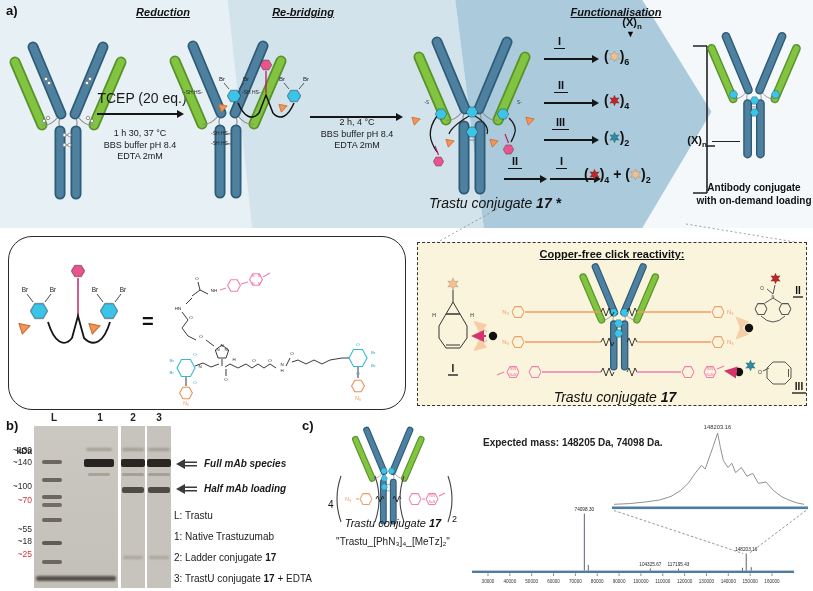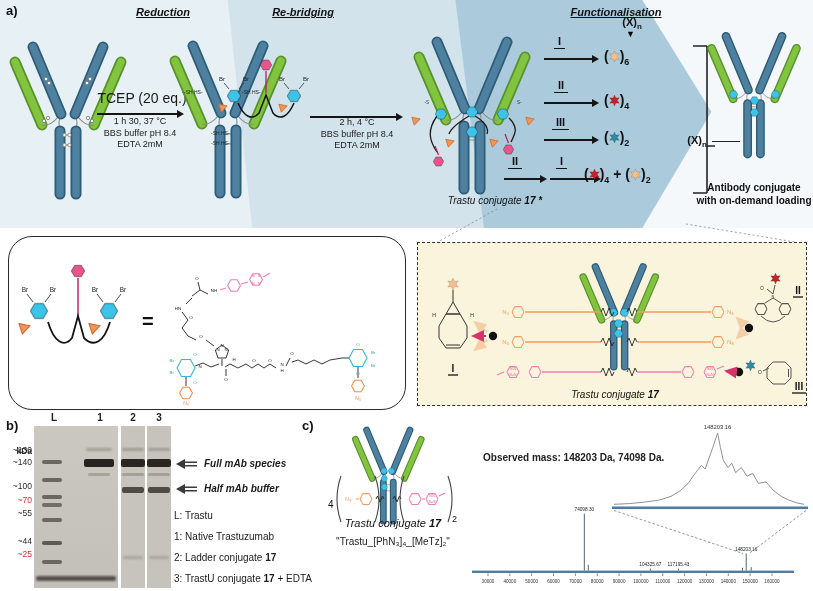"1 h 30, 37 °C" div.conds { top: 116px -> 128px }
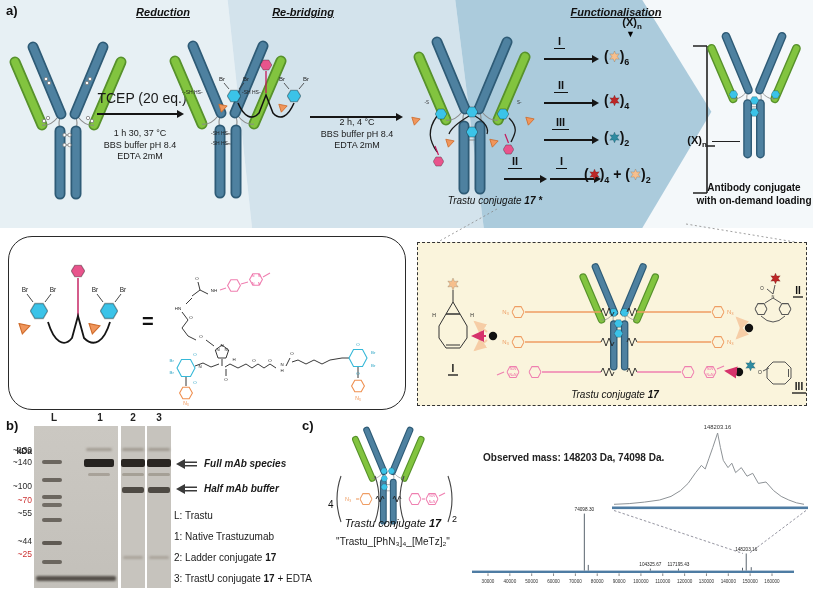"Trastu conjugate 17 *" .cap { font-size: 10px -> 14px }
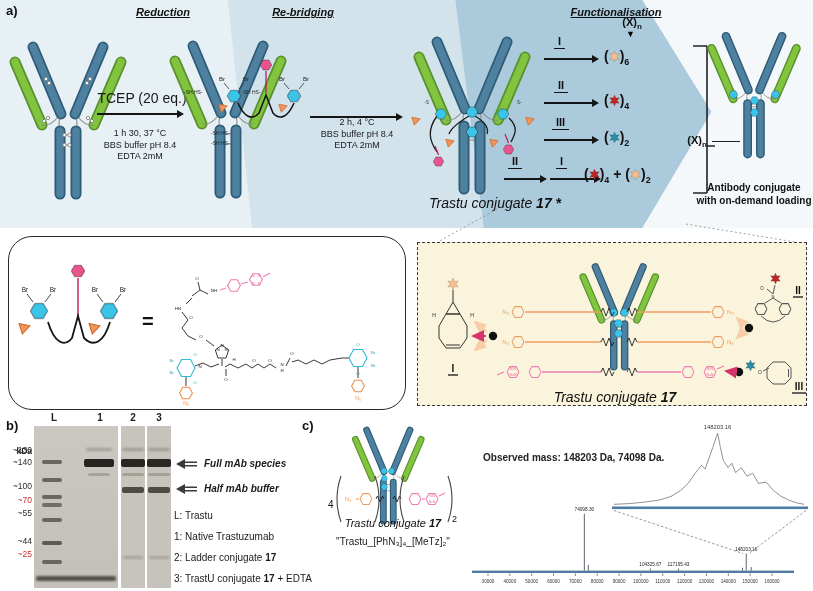"Copper-free click reactivity:" div.cftitle { html: none -> <div>Copper-free click reactivity:</div> }
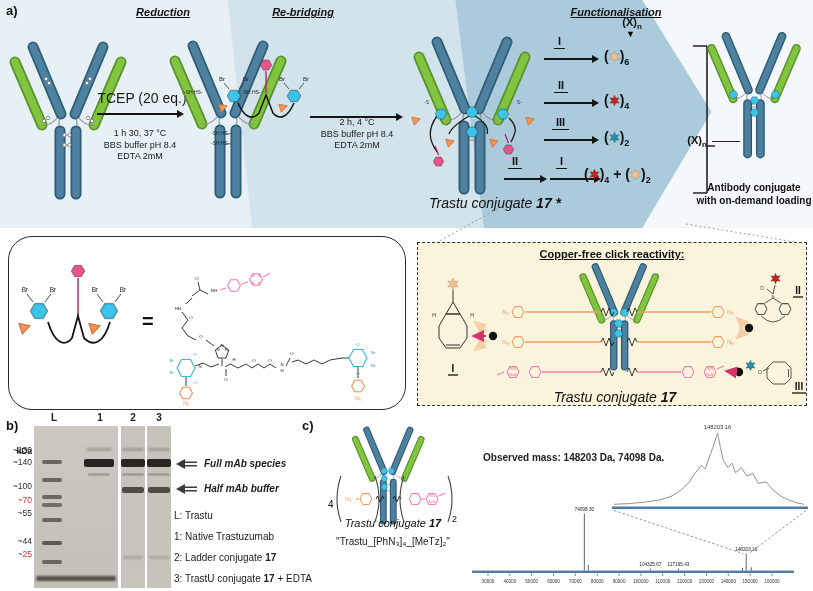"Expected mass: 148205 Da, 74098" div.mass { html: none -> <div>Expected mass: 148205 Da, 74098 Da.</div> }
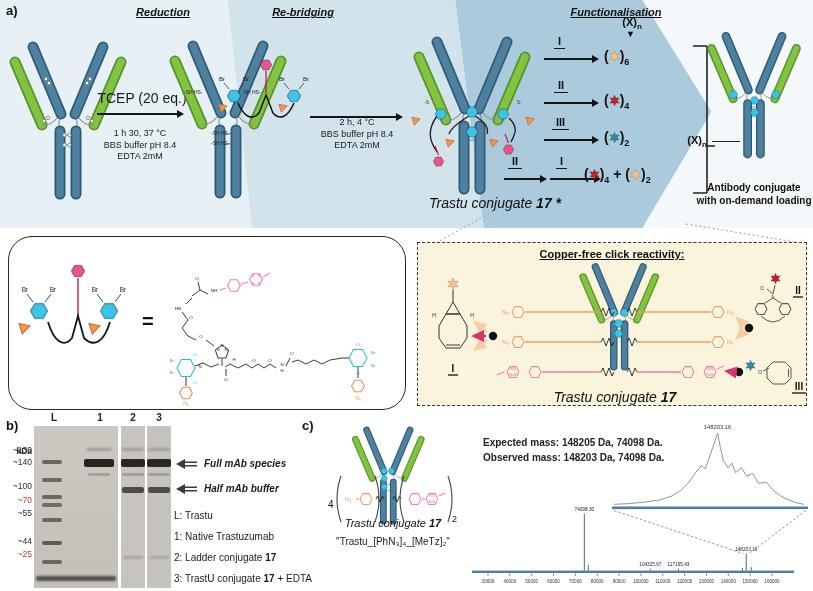"Observed mass: 148203 Da, 74098" div.mass { html: <div>Observed mass: 148203 Da, 74098 Da.</div> -> none }
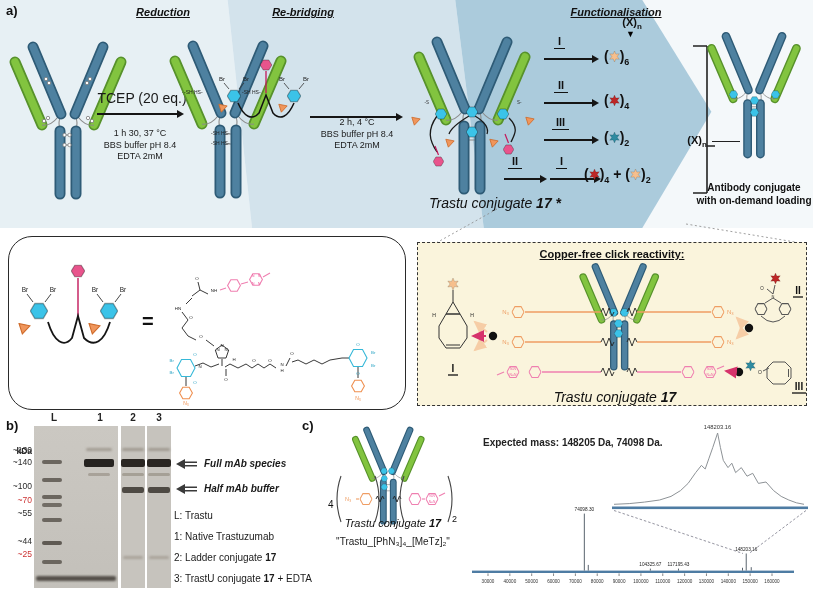"Half mAb buffer" div.bandlab { text: buffer -> loading }
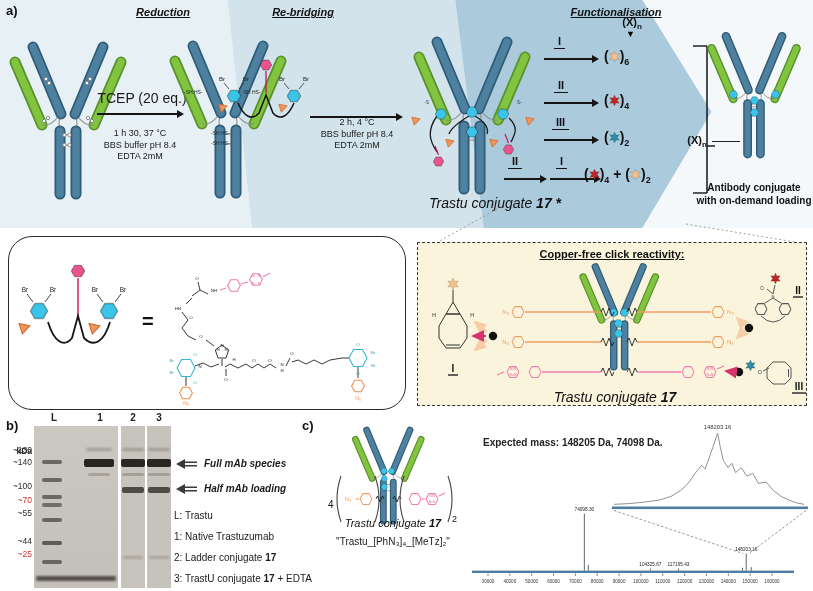"~55" div.mark { top: 508px -> 524px }
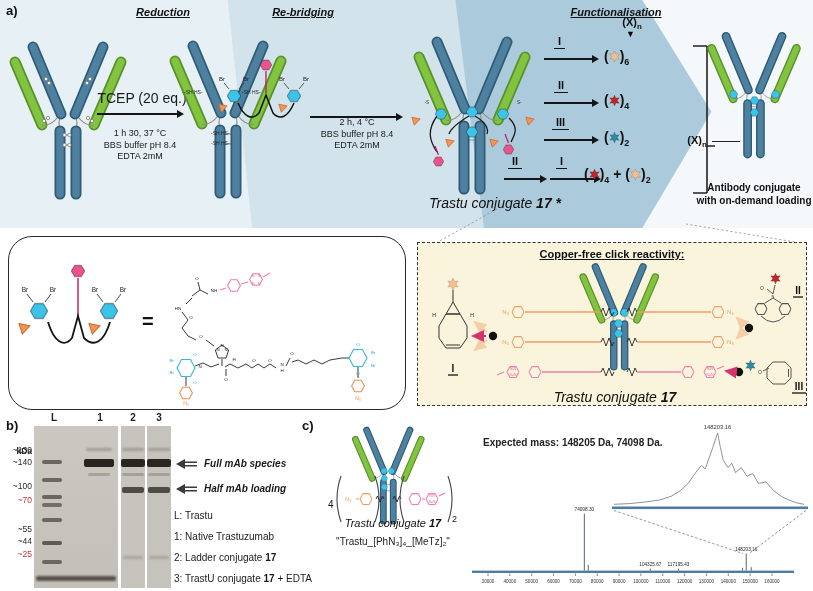"~44" div.mark { text: 44 -> 18 }
